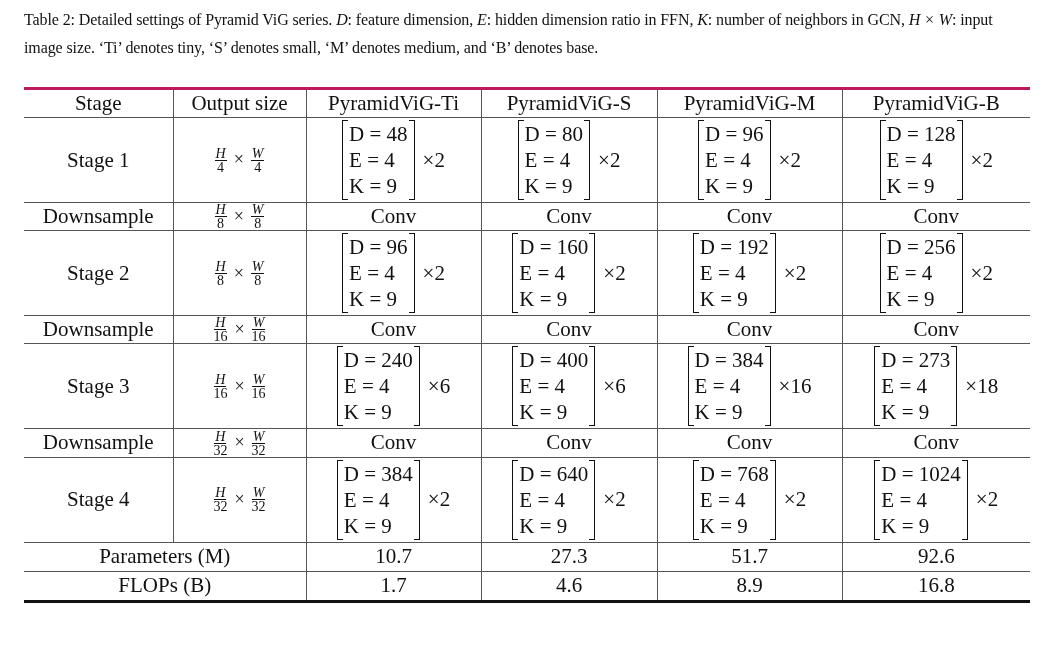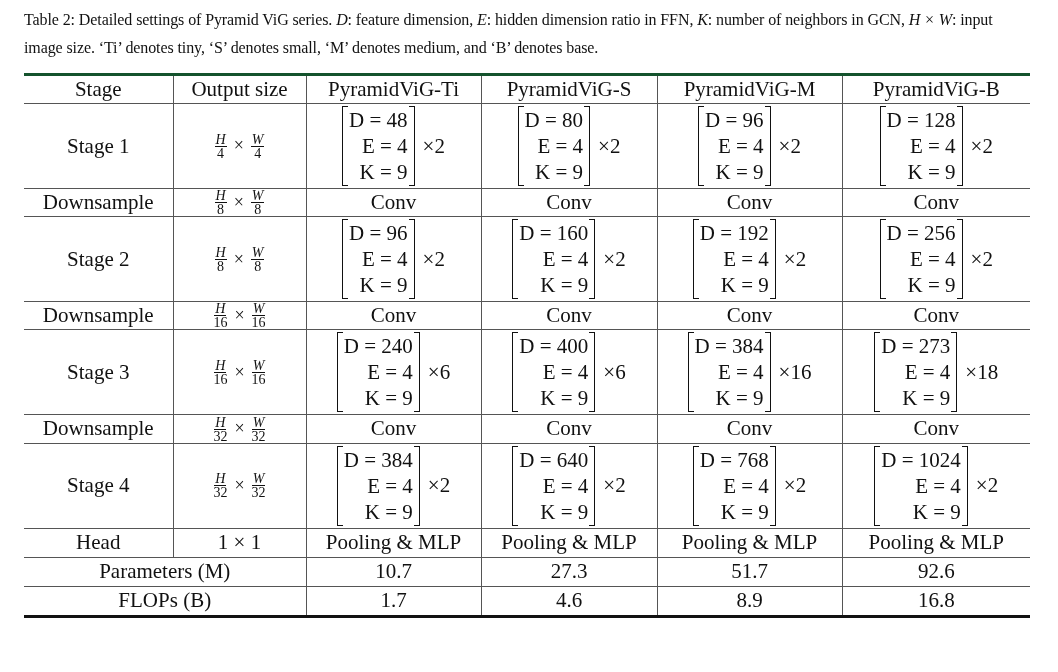"Stage" table.t { border-top: 3px solid #14532d -> 3px solid #be185d; top: 73px -> 87px }
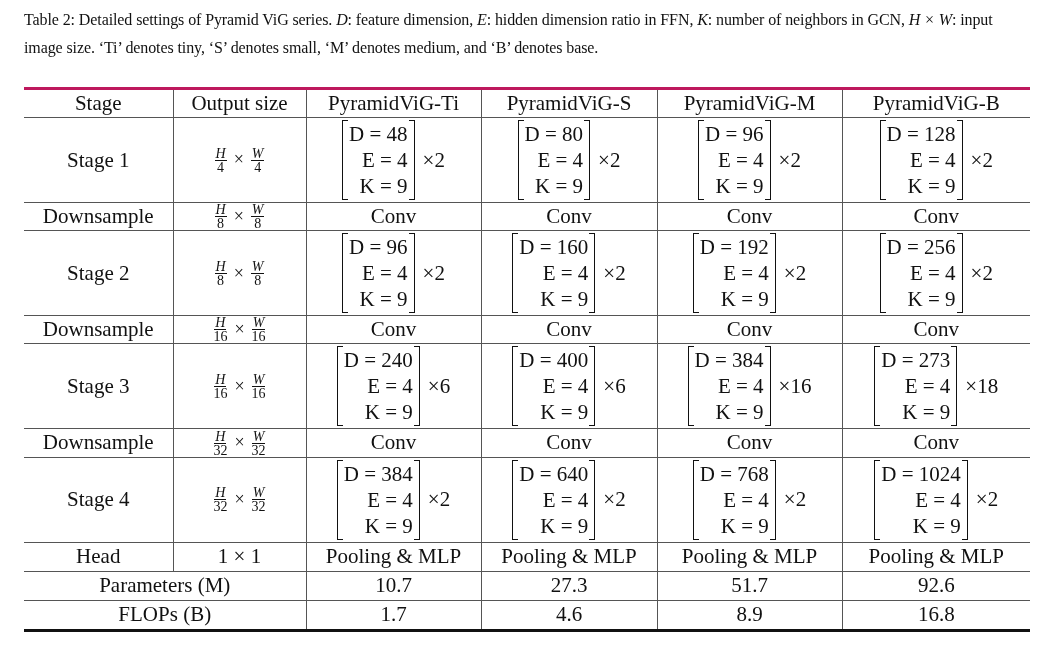"D = 48" .mat-body { align-items: flex-end -> flex-start }
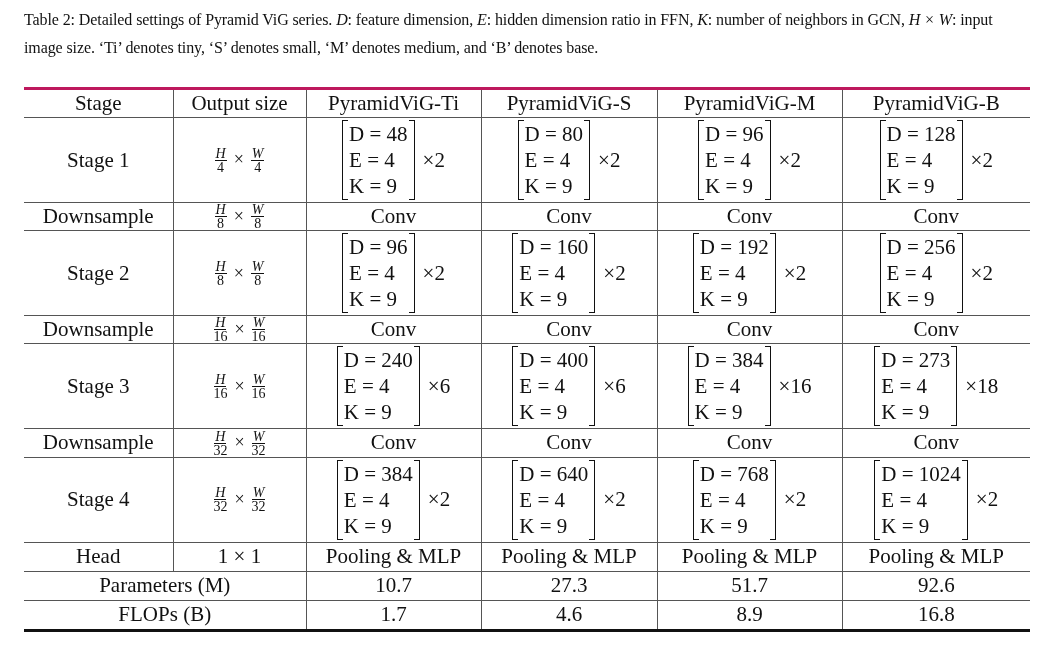"Head" tr.tail { html: <tr> <td>Head</td> <td>1 × 1</td> <td>Pooling &amp; MLP</td> <td>Pooling &amp; MLP</td> <td>Pooling &amp; MLP</td> <td>Pooling &amp; MLP</td> </tr> -> none }
